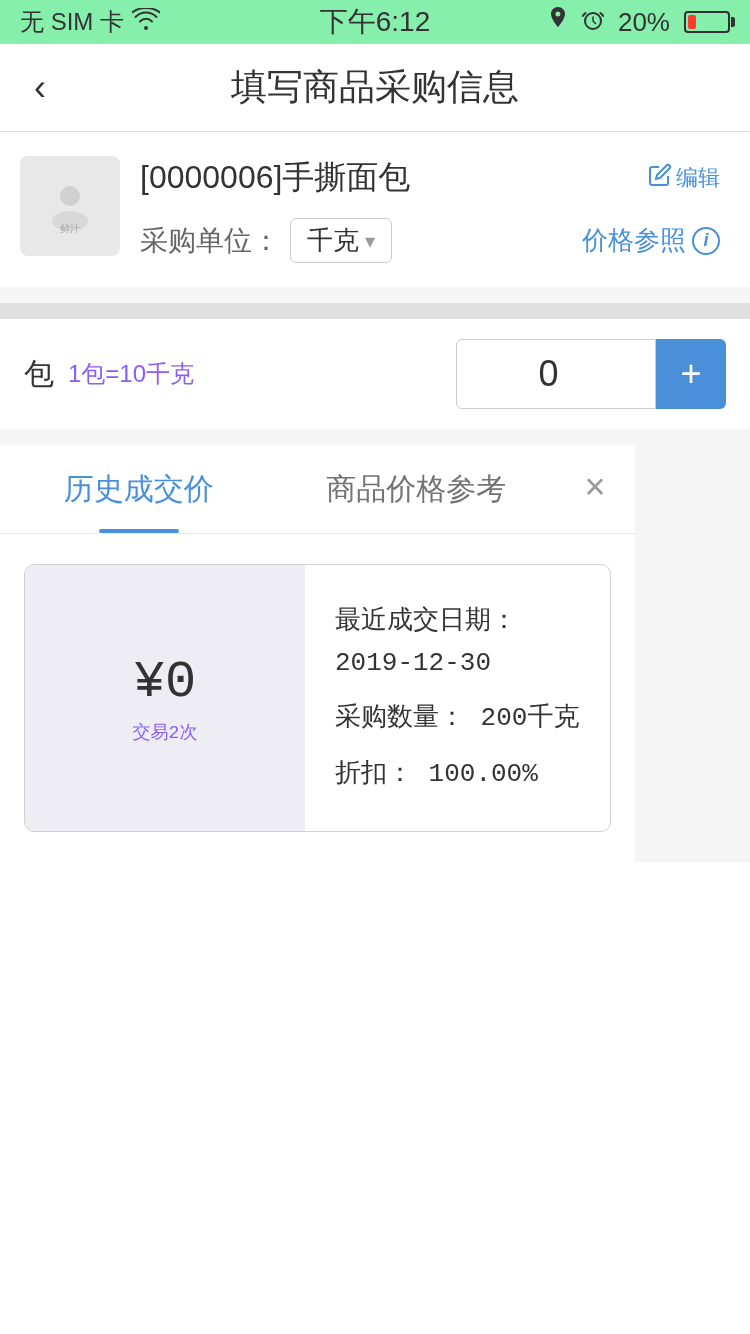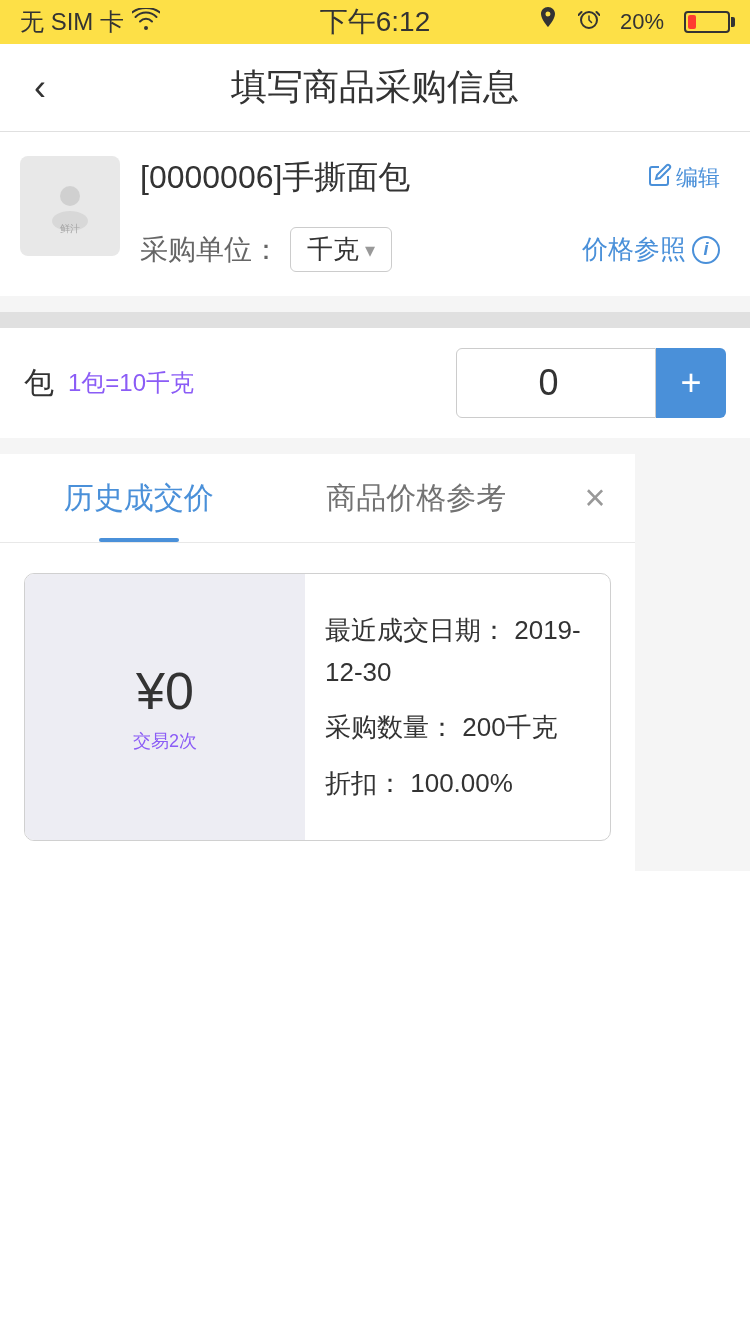"无 SIM 卡" .status-bar { background: #fde047 -> #86efac }
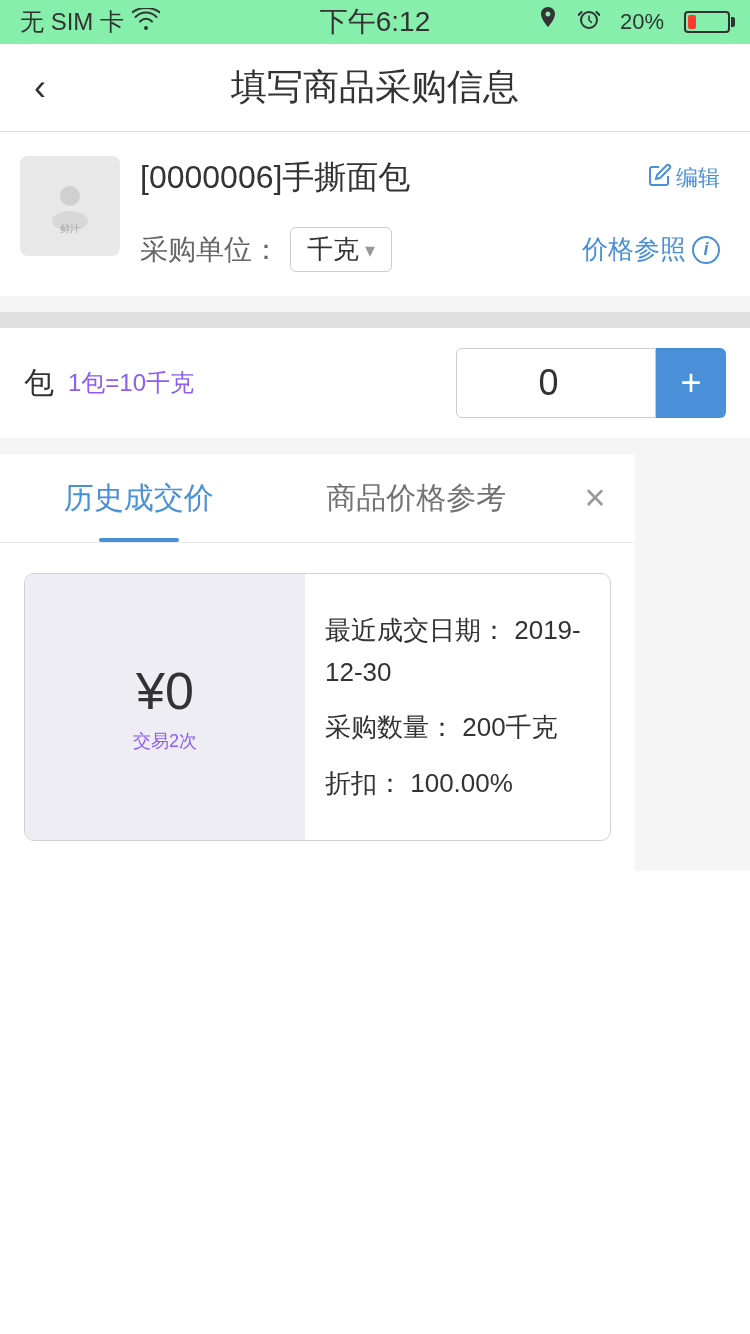"20%" .status-right { font-size: 22px -> 26px; gap: 20px -> 14px }
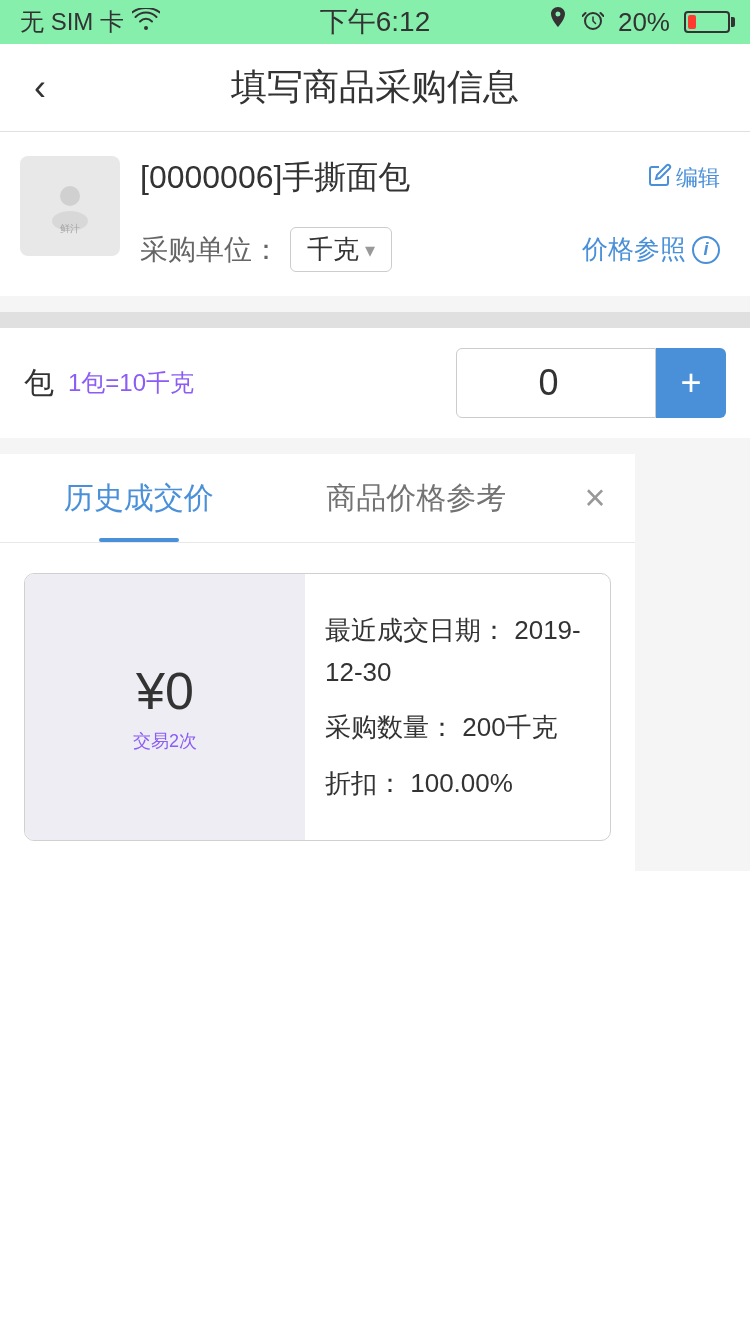"[0000006]手撕面包" .product-header { margin-bottom: 27px -> 18px }
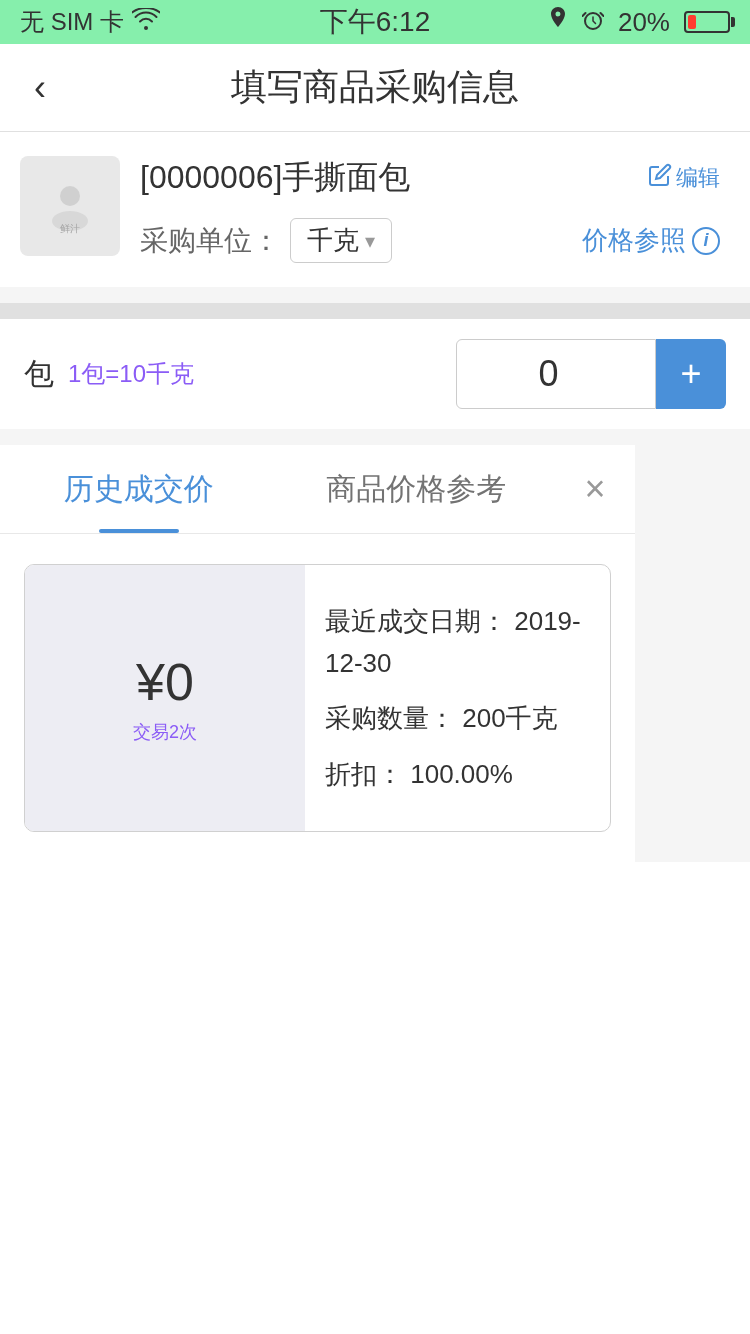"历史成交价" .tab-section { font-family: none -> Liberation Mono, monospace }
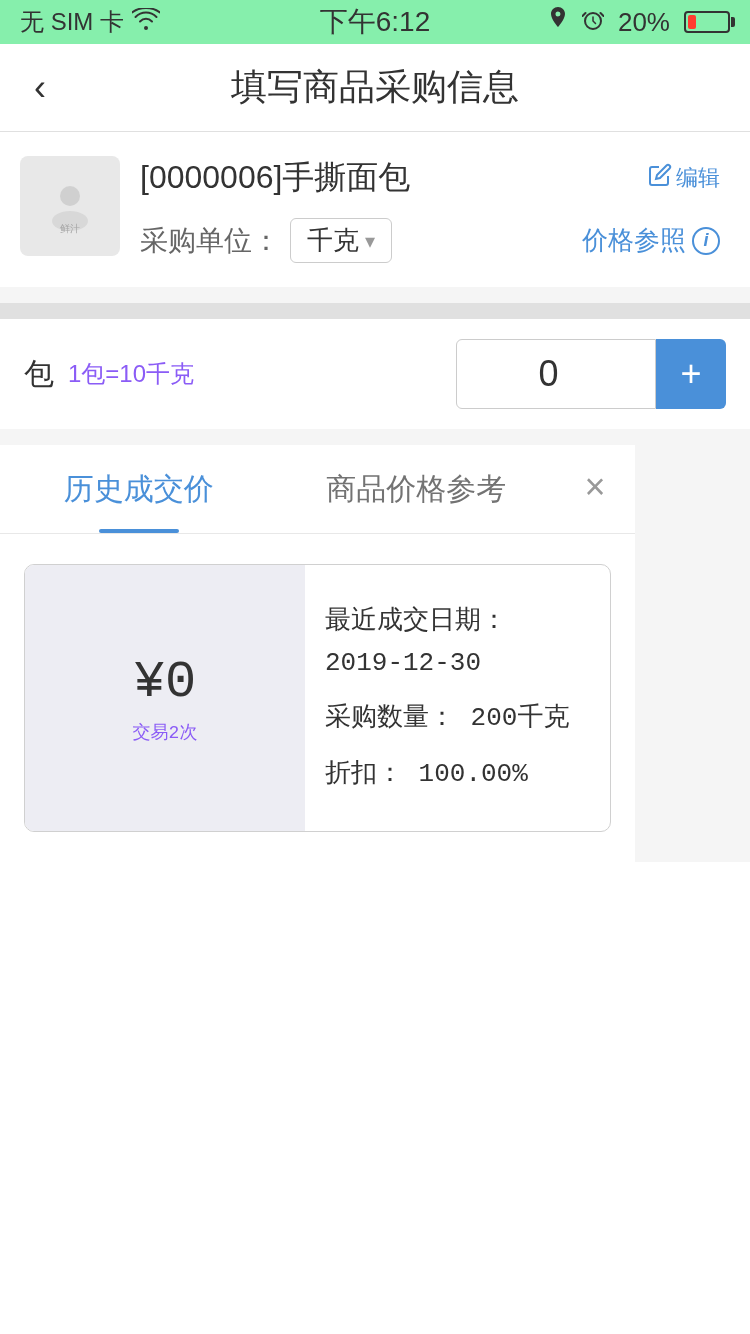"最近成交日期： 2019-12-30" .card-right { padding: 36px 20px -> 36px 30px }
